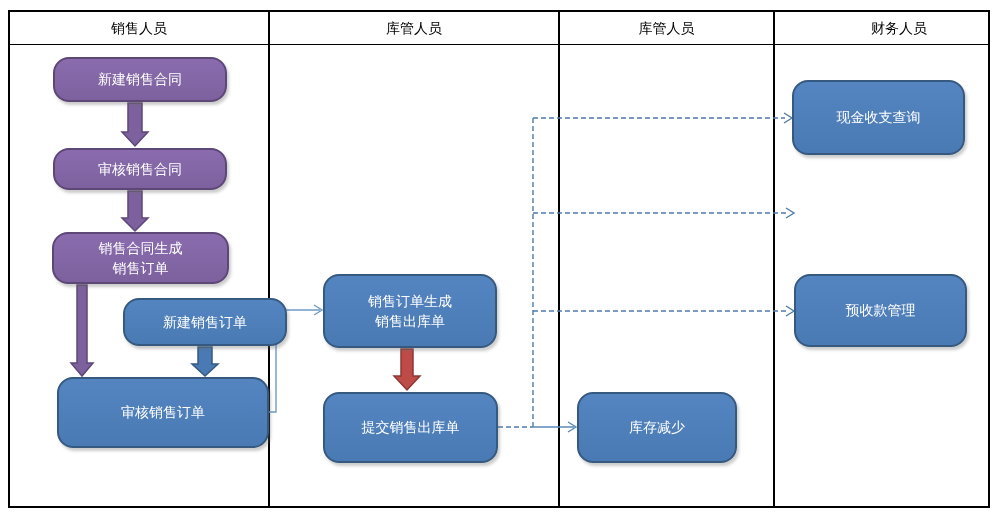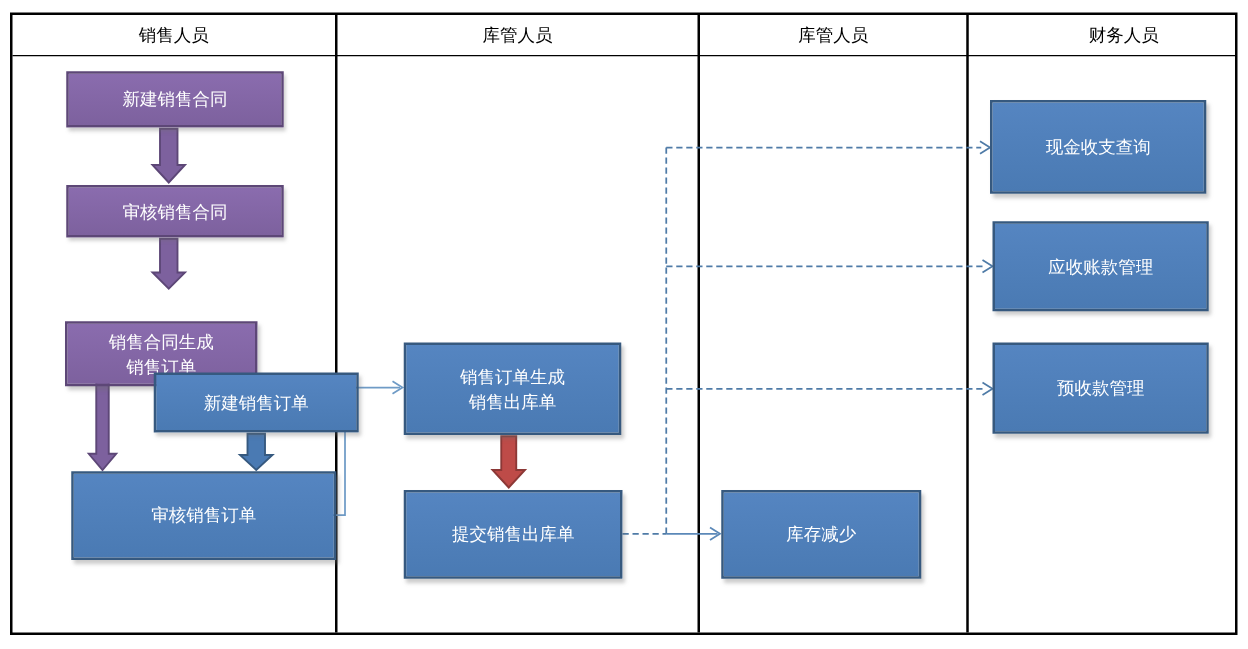"新建销售合同" .node { border-radius: none -> 16px }
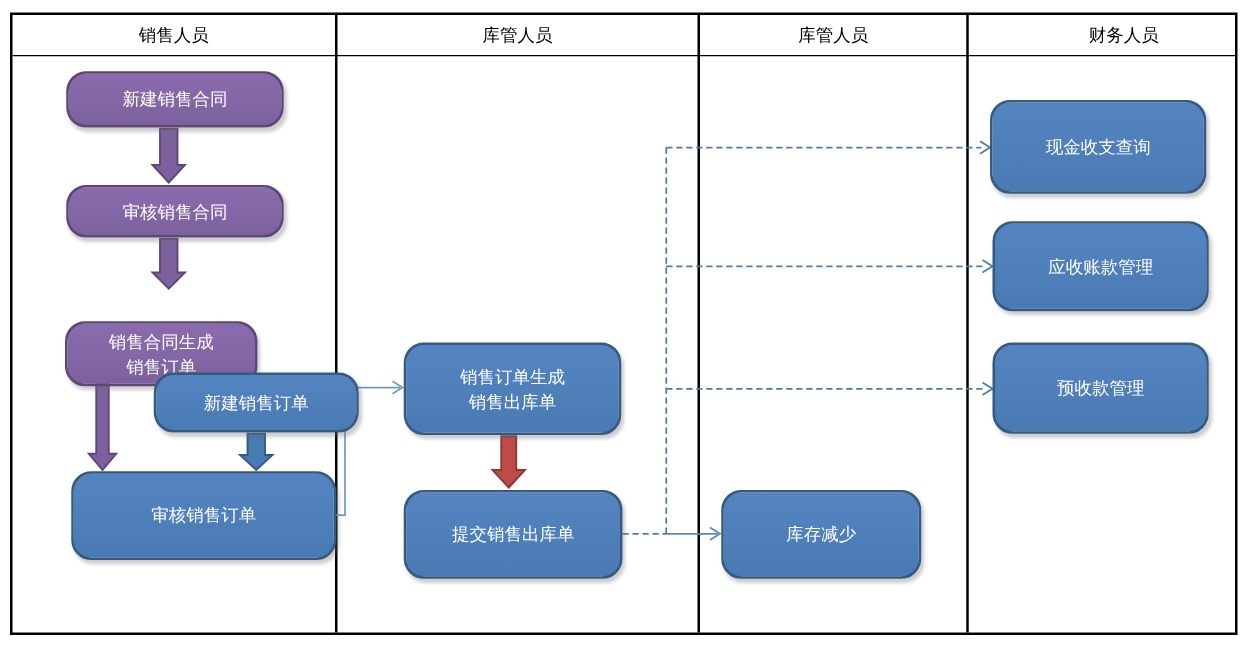"应收账款管理" div.node { html: <div> <span>应收账款管理</span> </div> -> none }
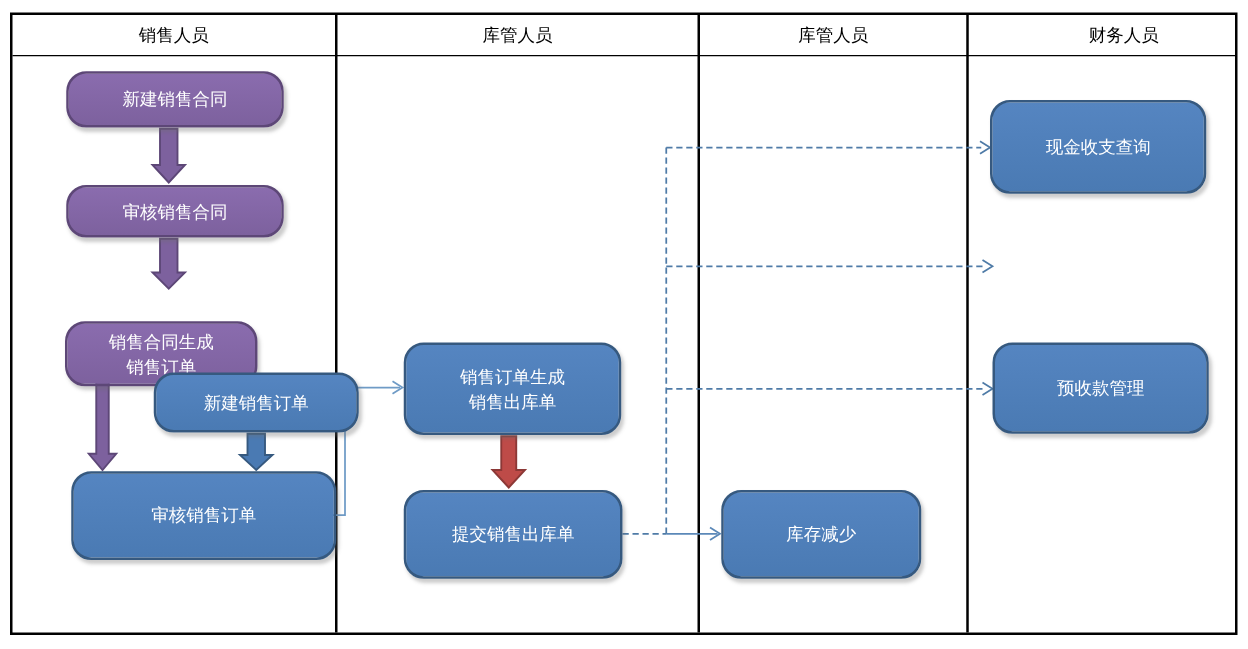"销售合同生成" div.node { margin-top: 25px -> none; width: 154px -> 177px }
